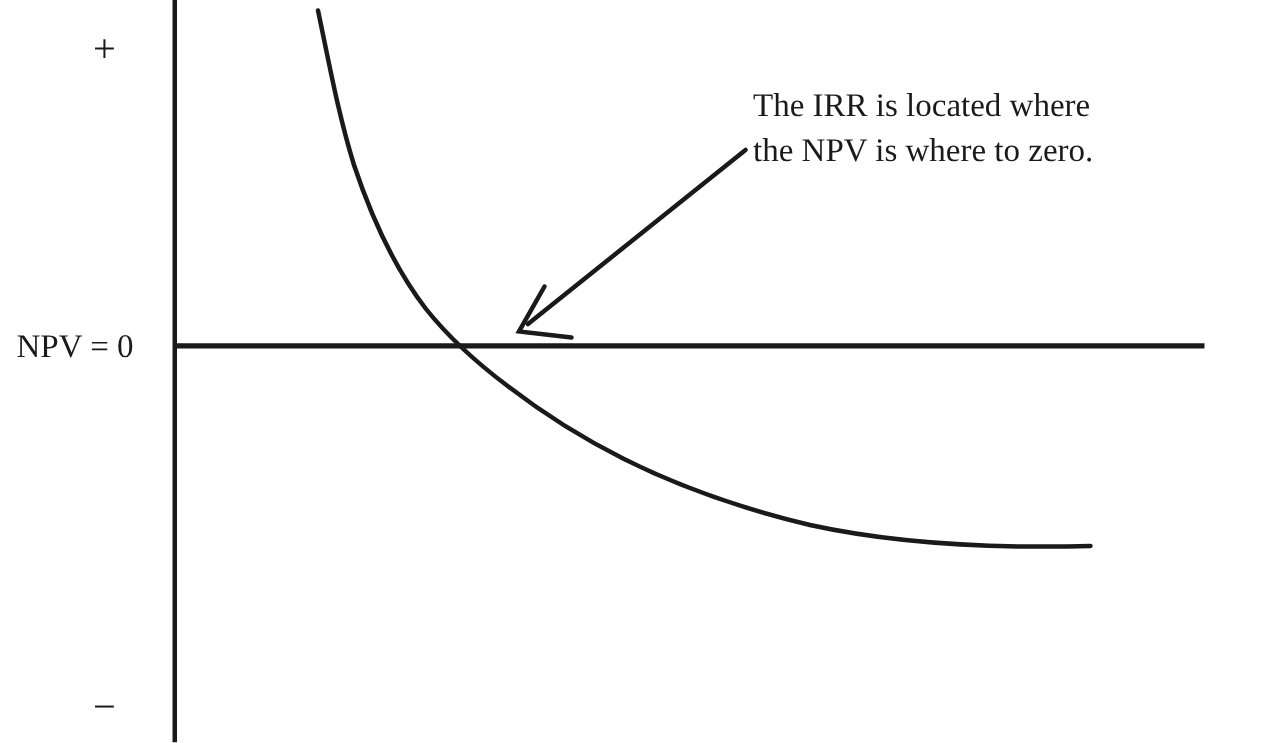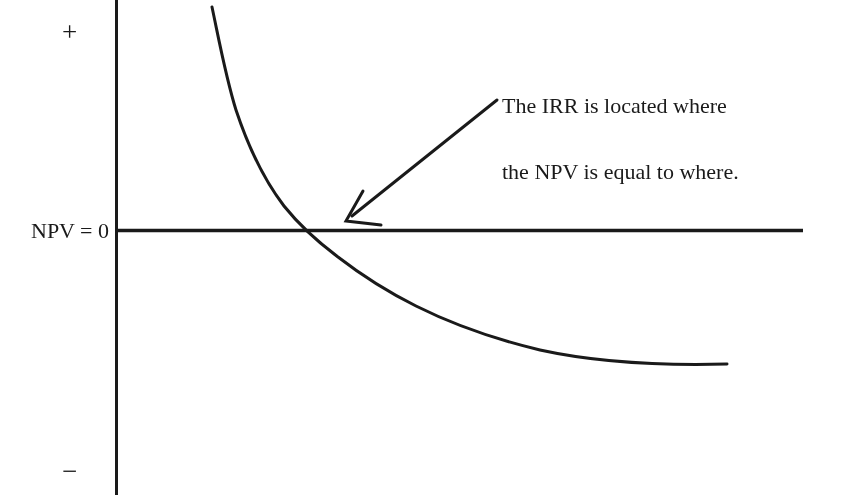"The IRR is located where" #annotation-text .ann-line { margin-top: 36px -> none }
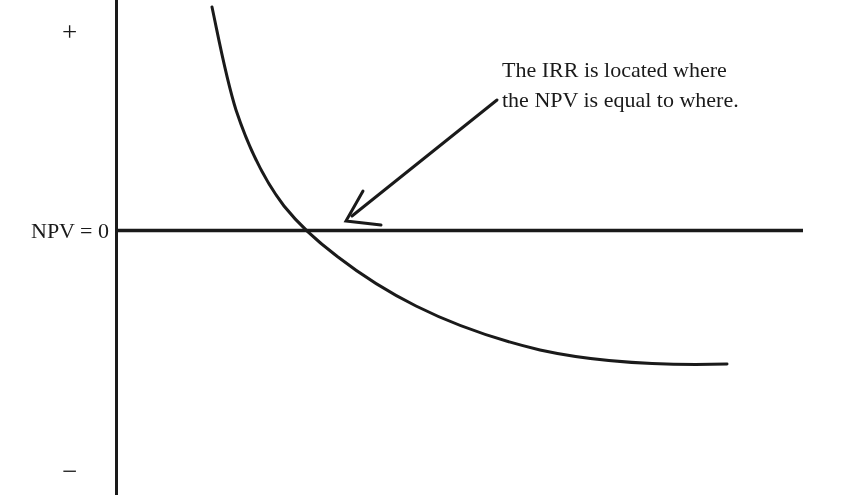"the NPV is equal to" span.ann-line { text: equal to where -> where to zero }
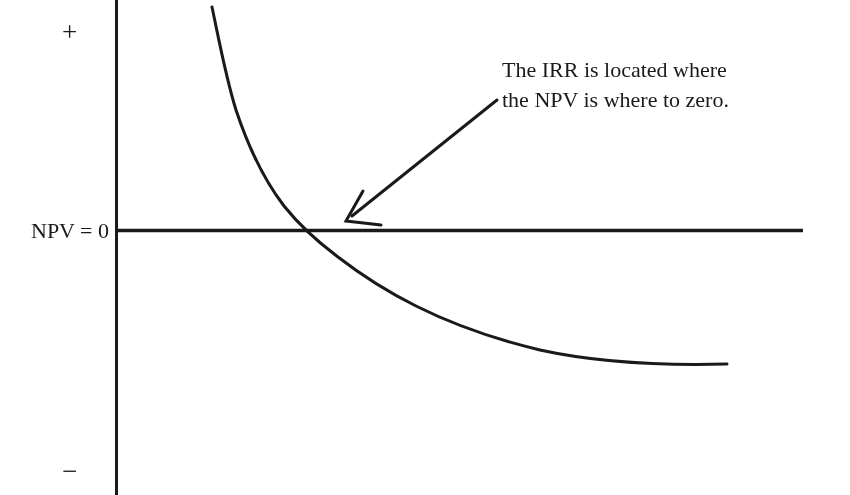"NPV = 0" #label-npv-zero { margin-left: 20px -> none }
